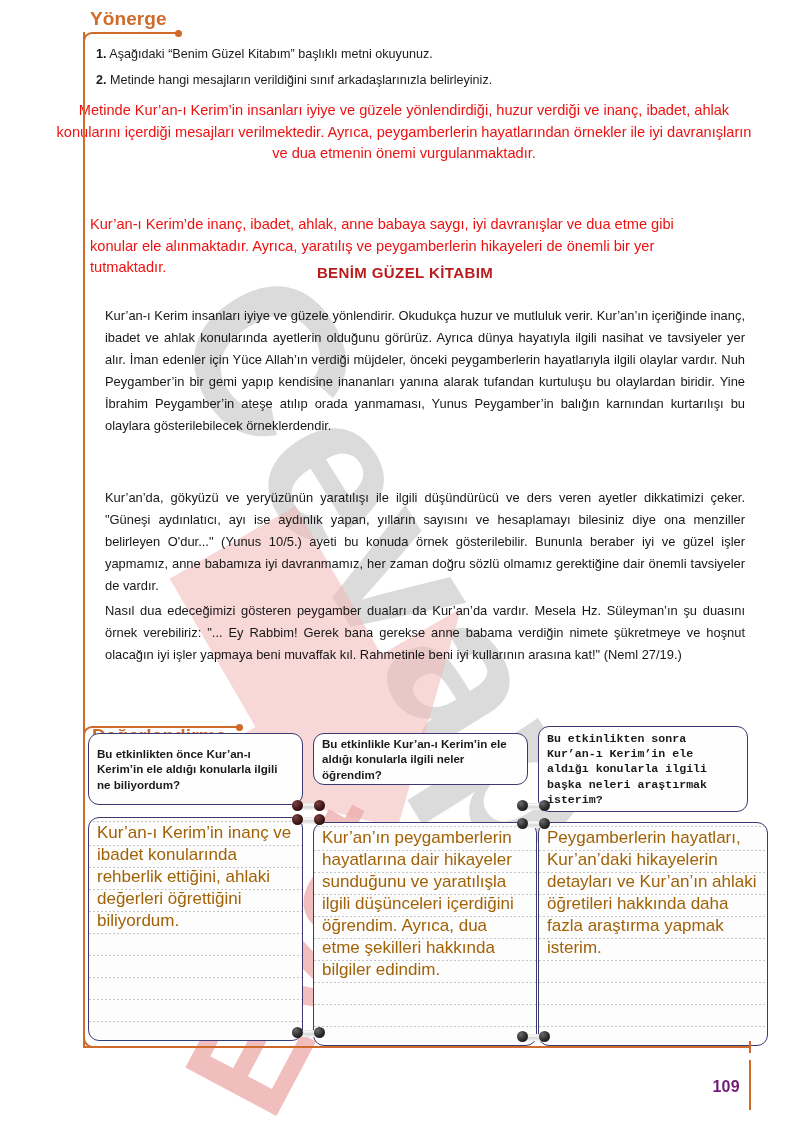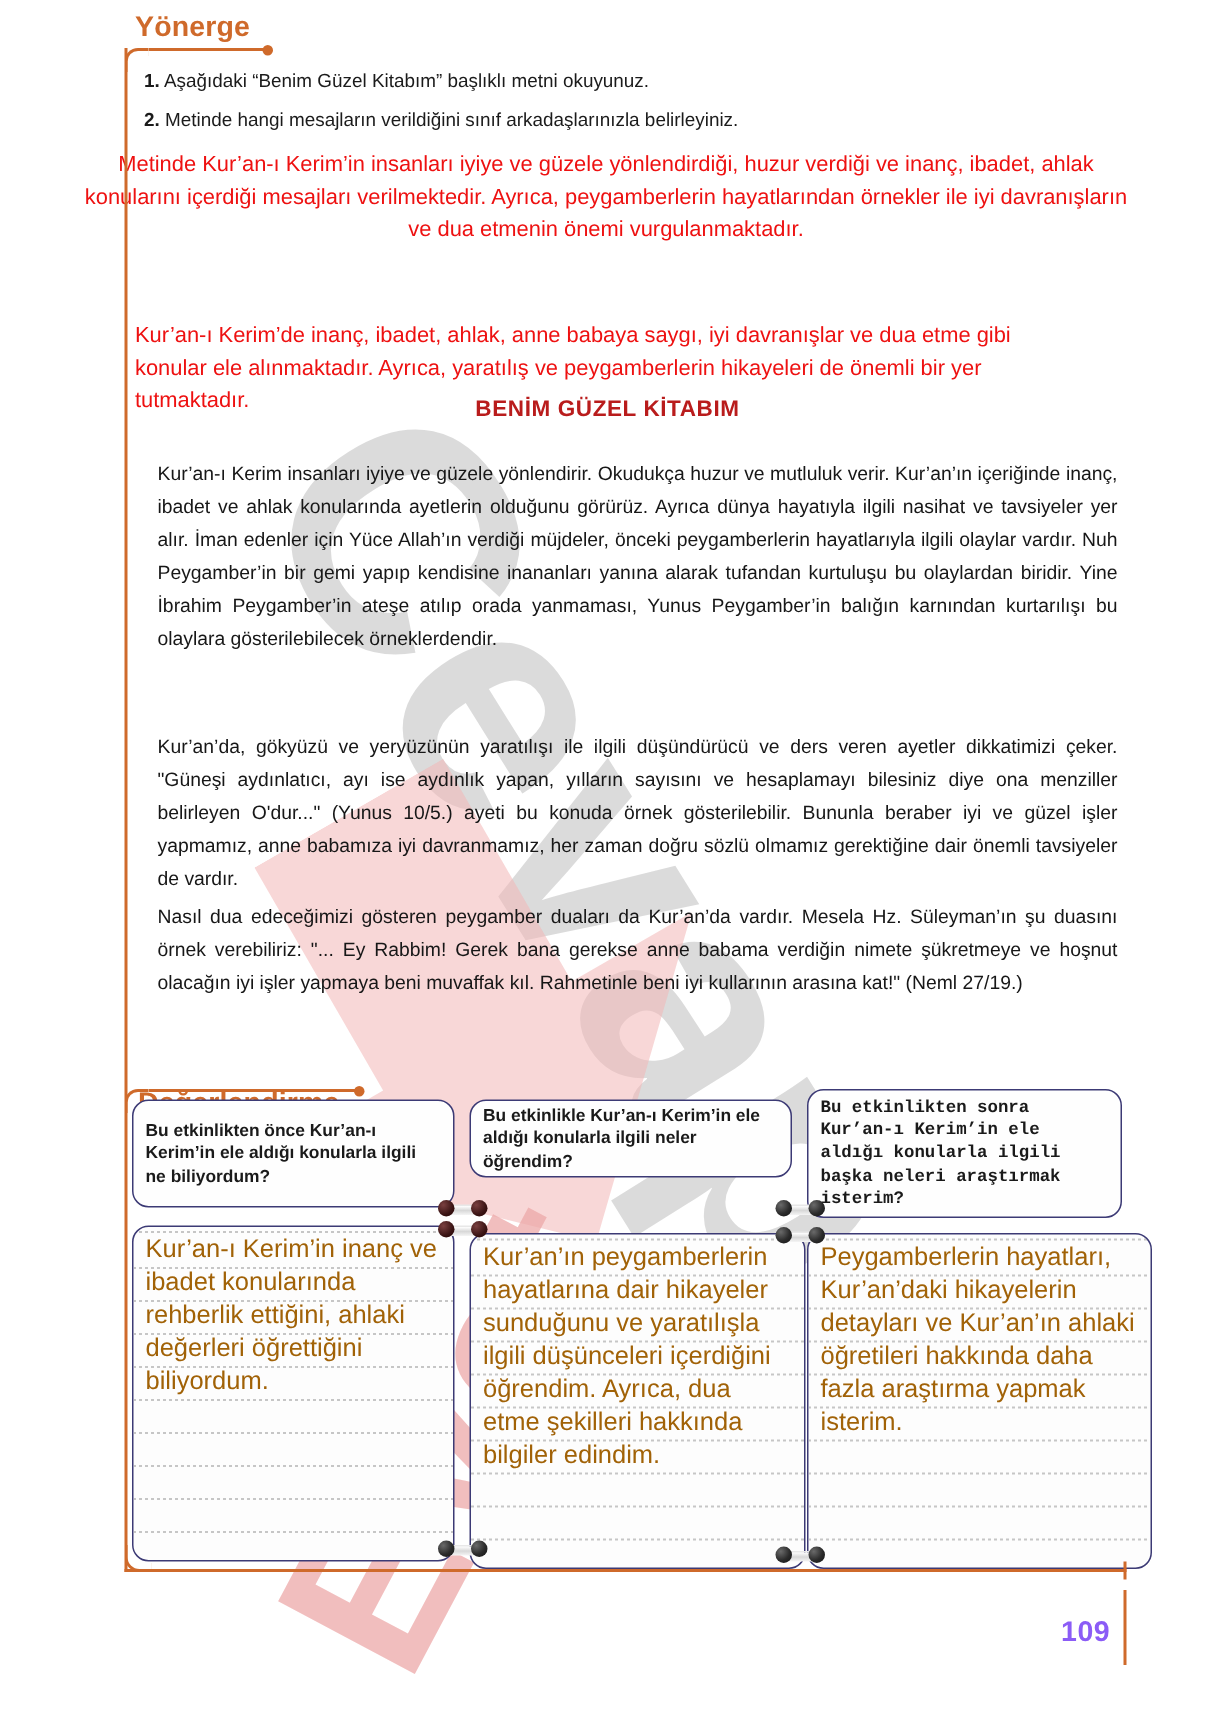"109" .pagenum { color: #8b5cf6 -> #701a75; font-size: 19px -> 16px }
